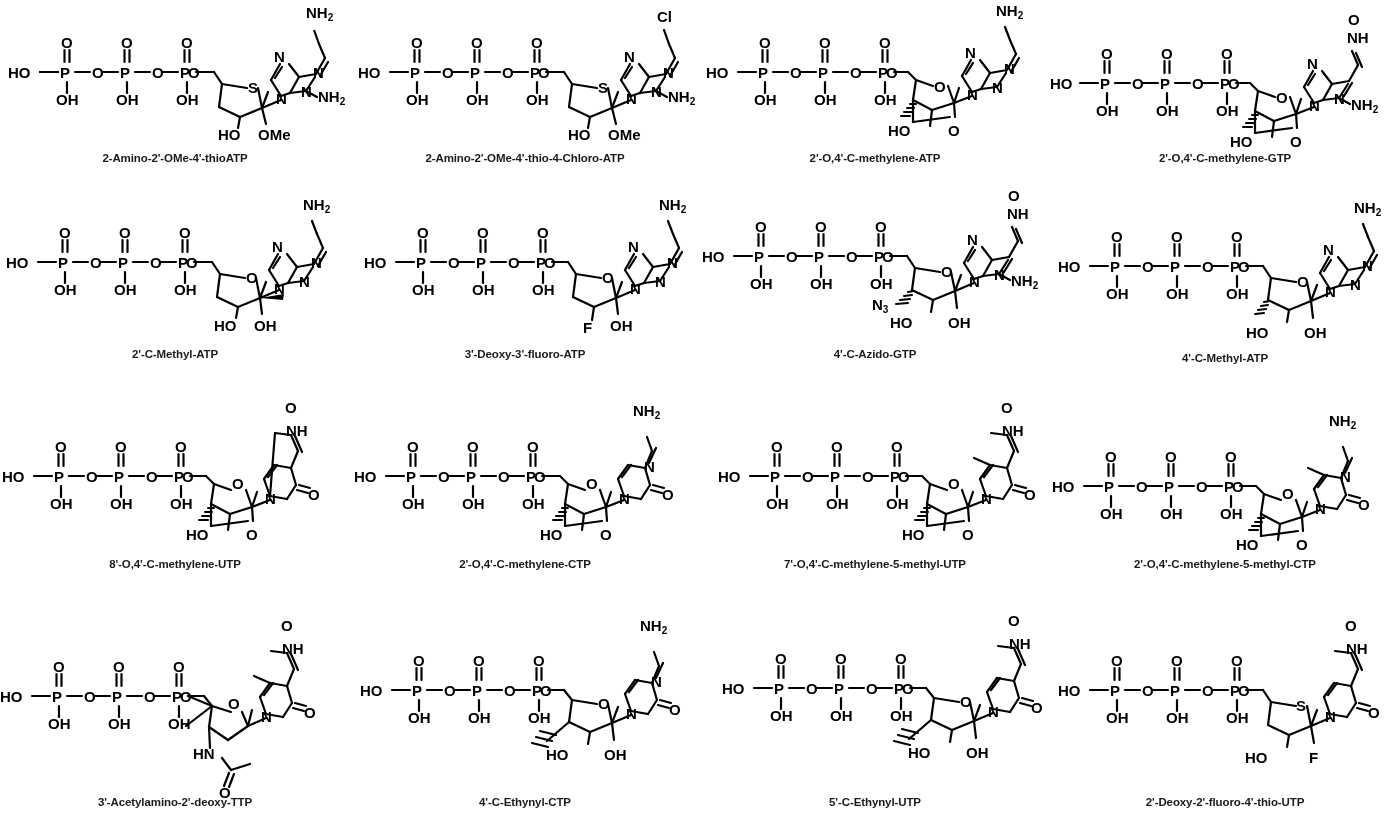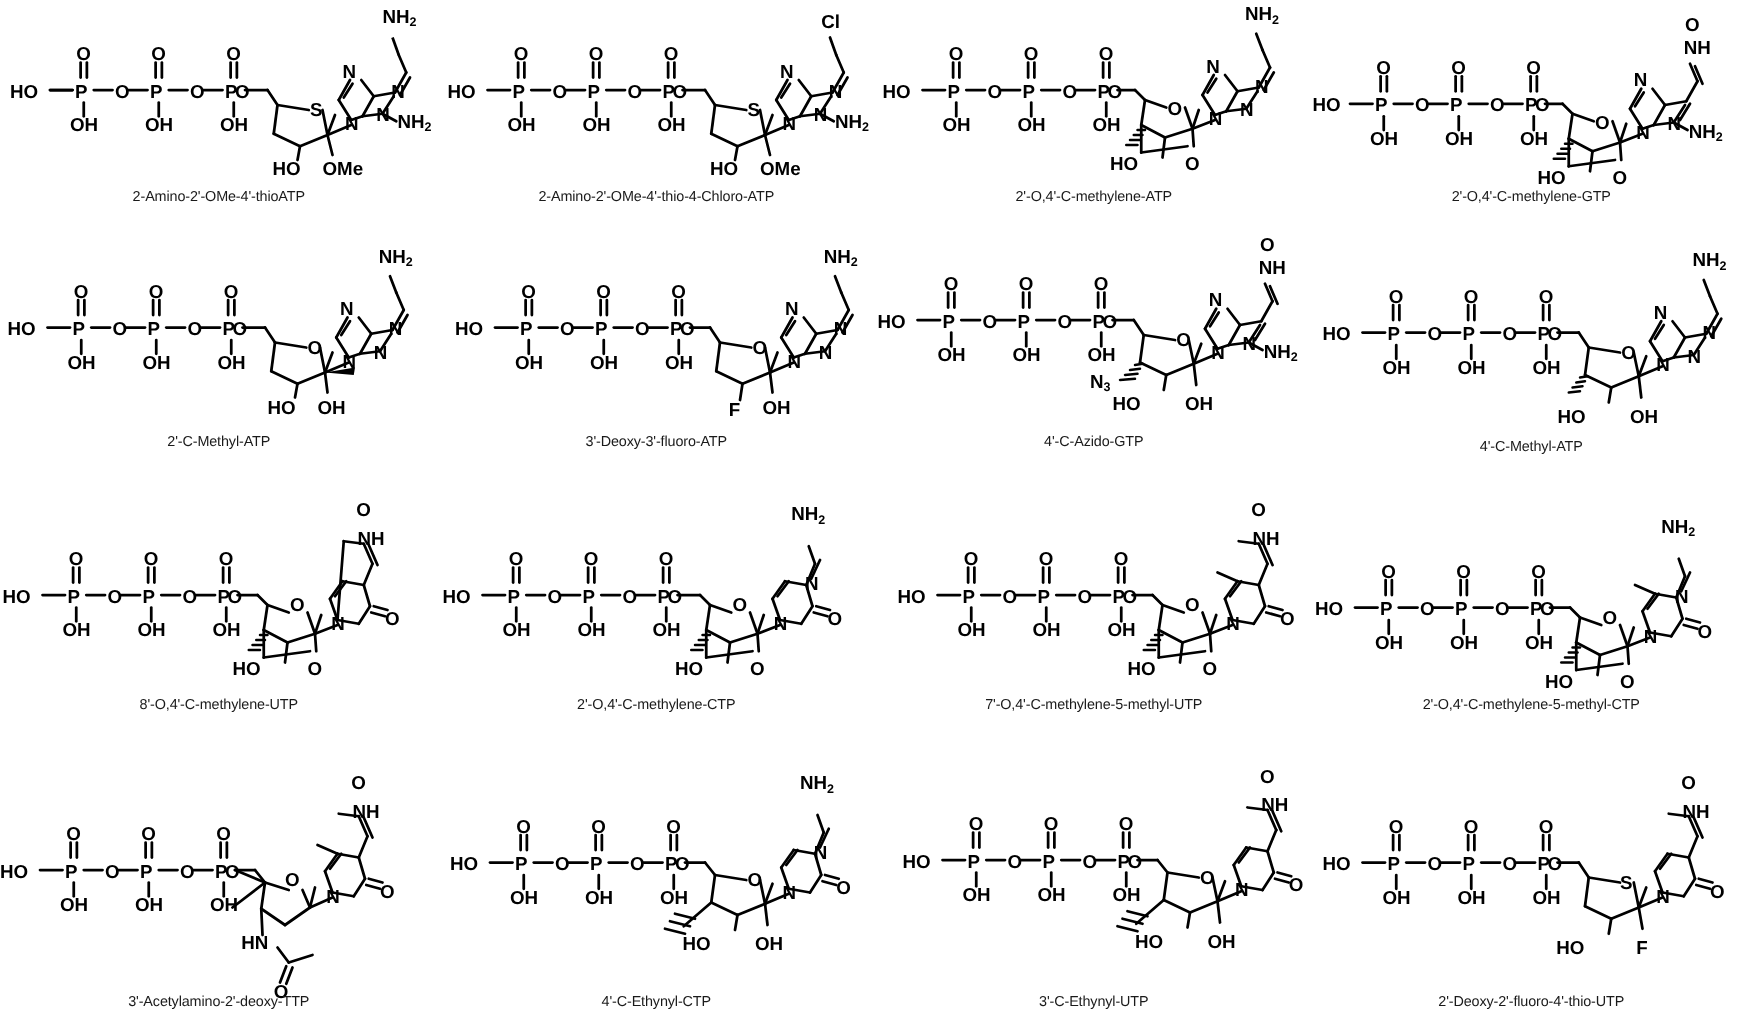"2-Amino-2'-OMe-4'-thioATP" .caption { font-weight: normal -> bold }
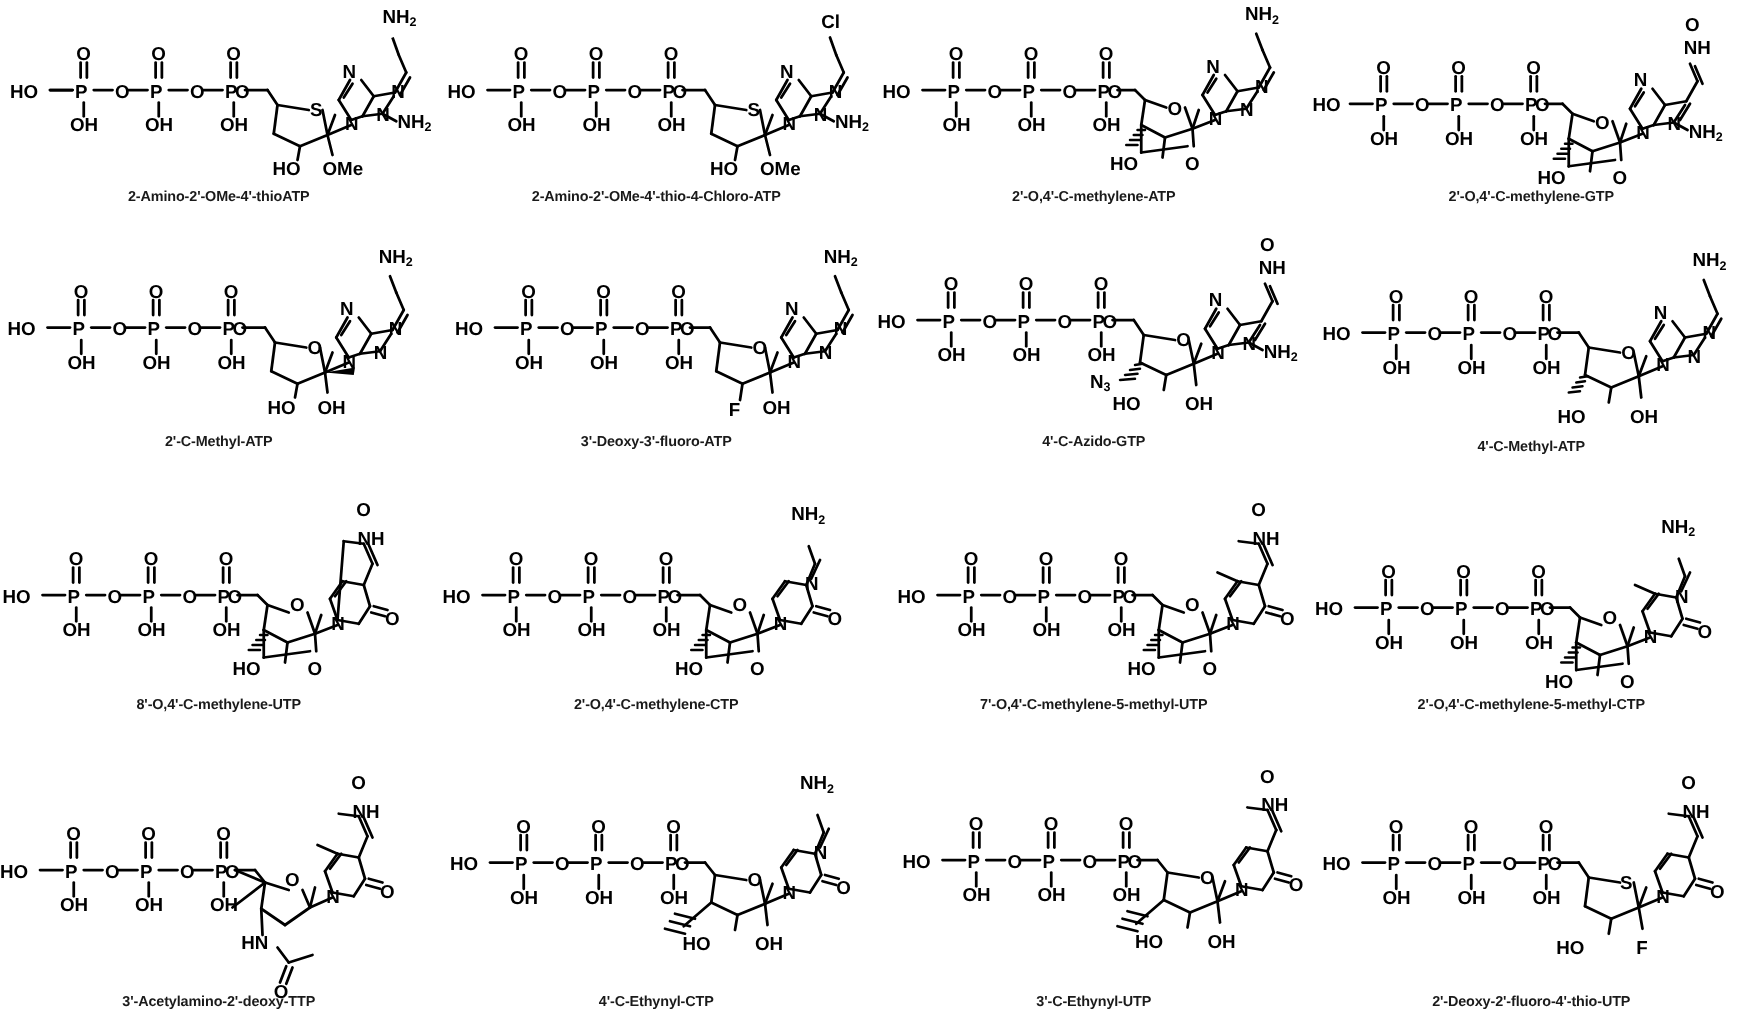"3'-C-Ethynyl-UTP" div.caption { text: 3'-C-Ethynyl-UTP -> 5'-C-Ethynyl-UTP }
